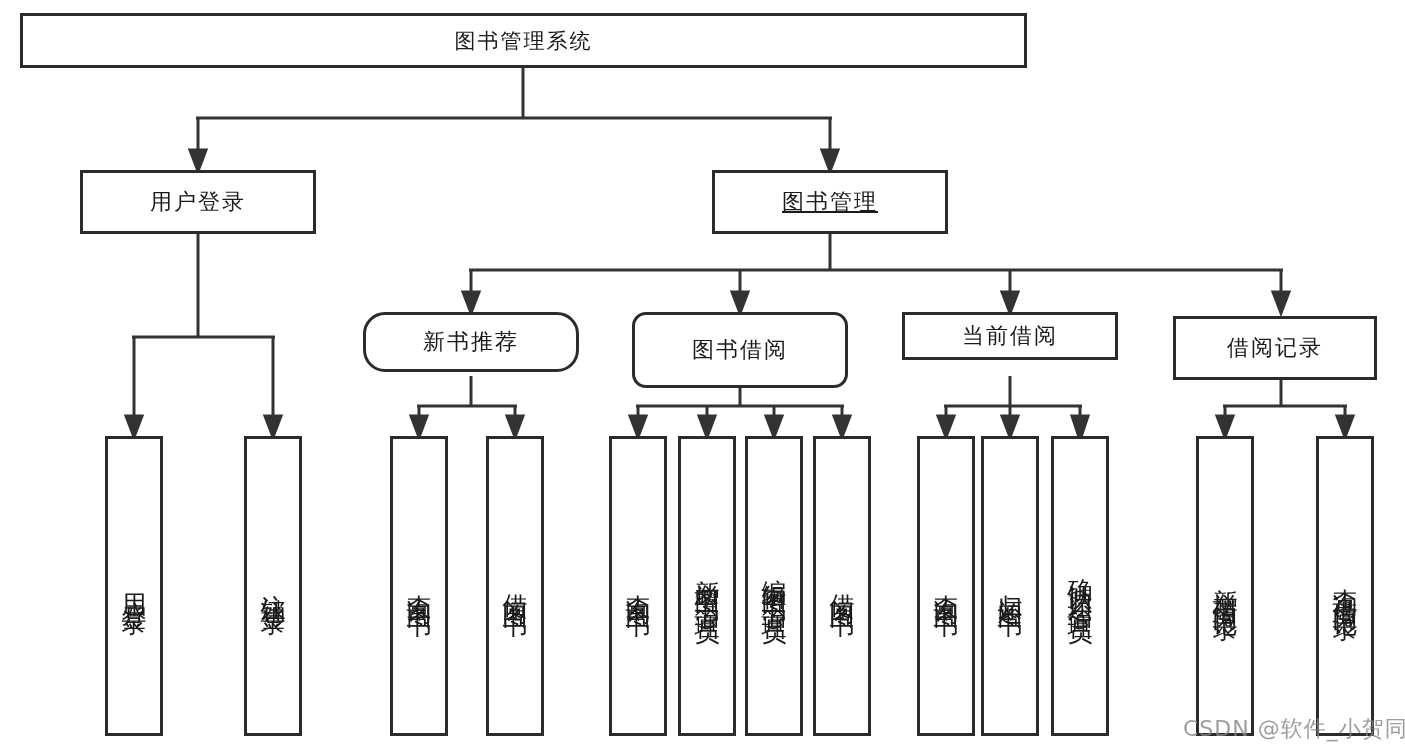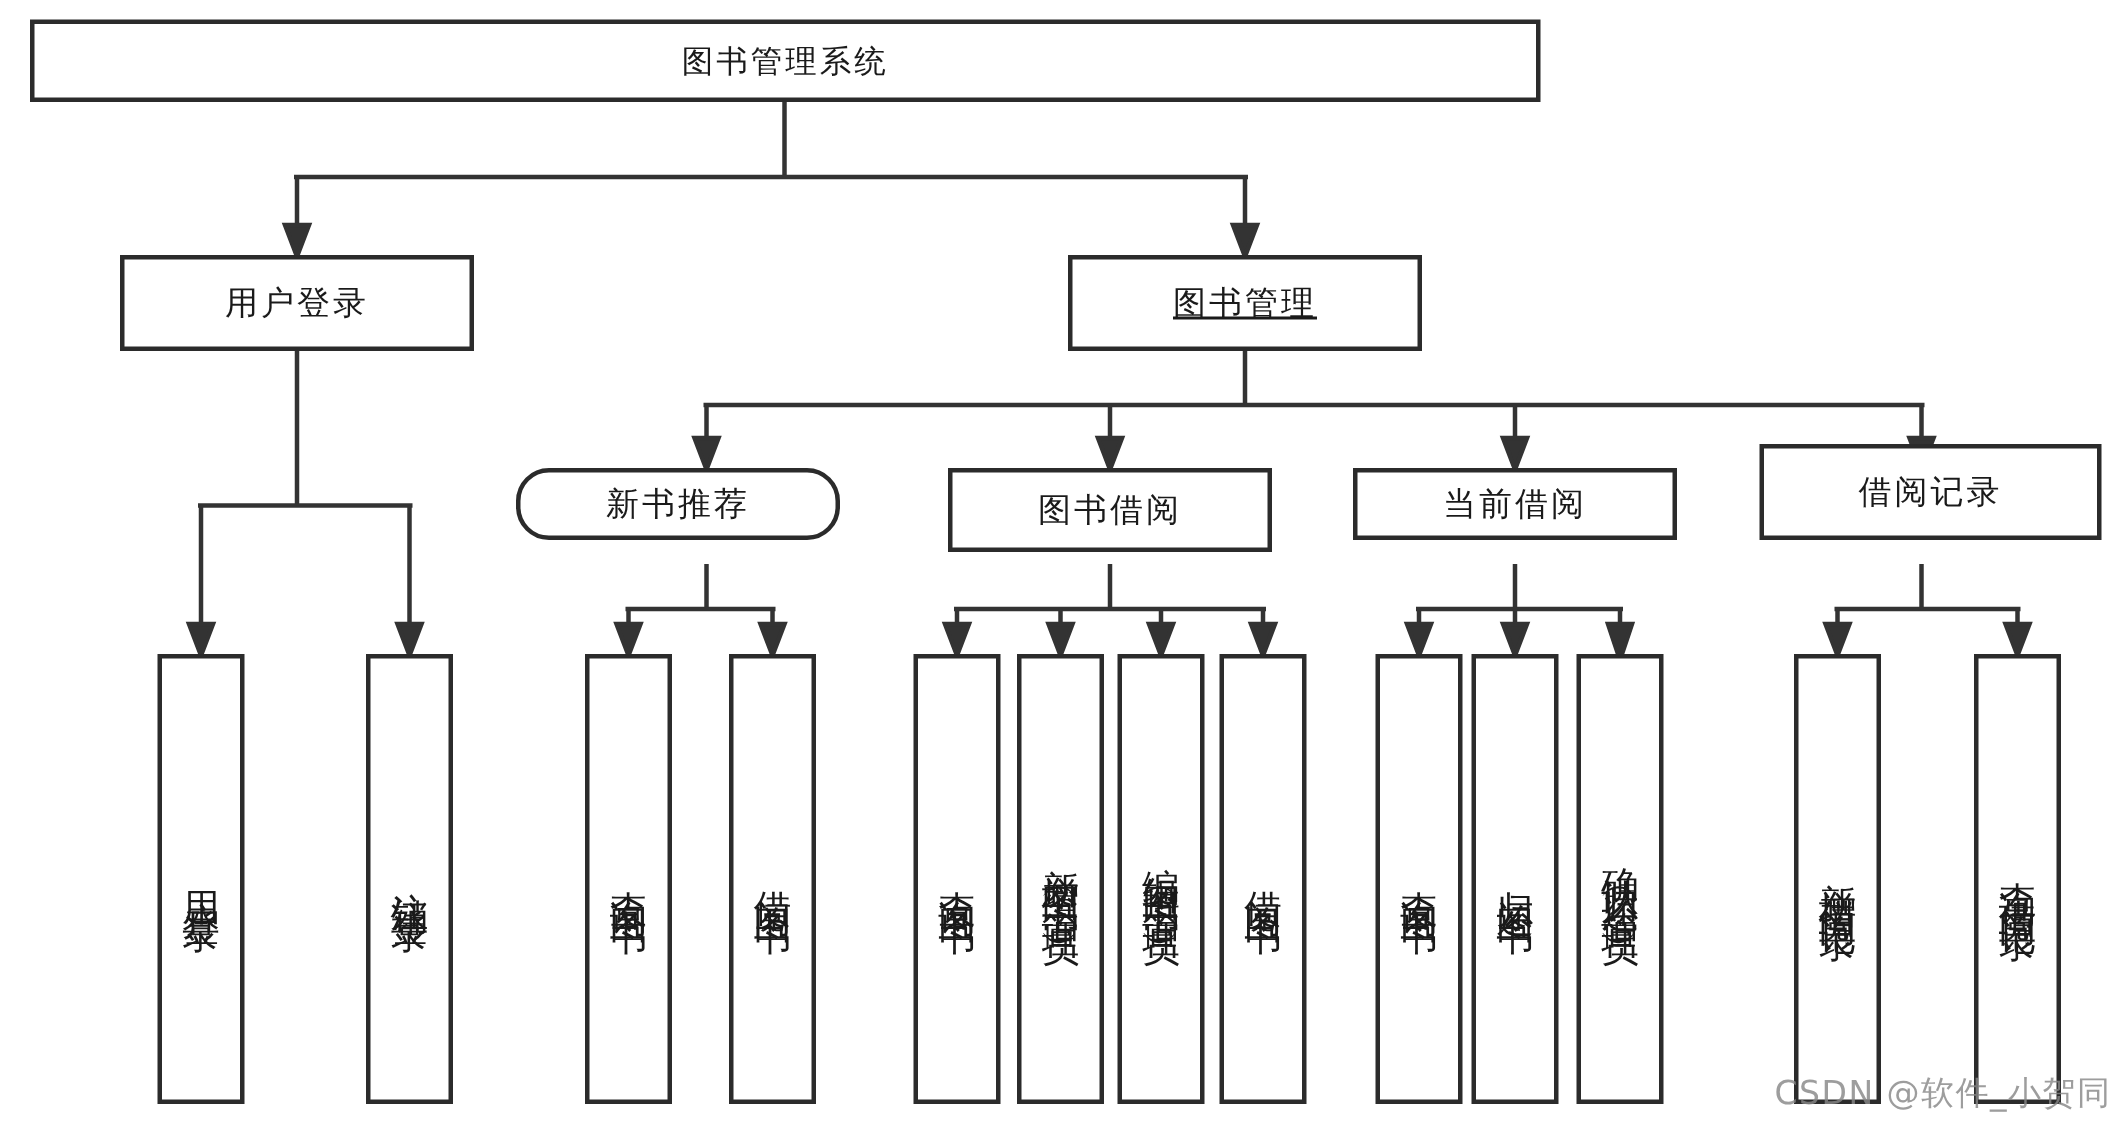"新书推荐" .n-l3-0 { height: 48px -> 60px; left: 344px -> 363px }
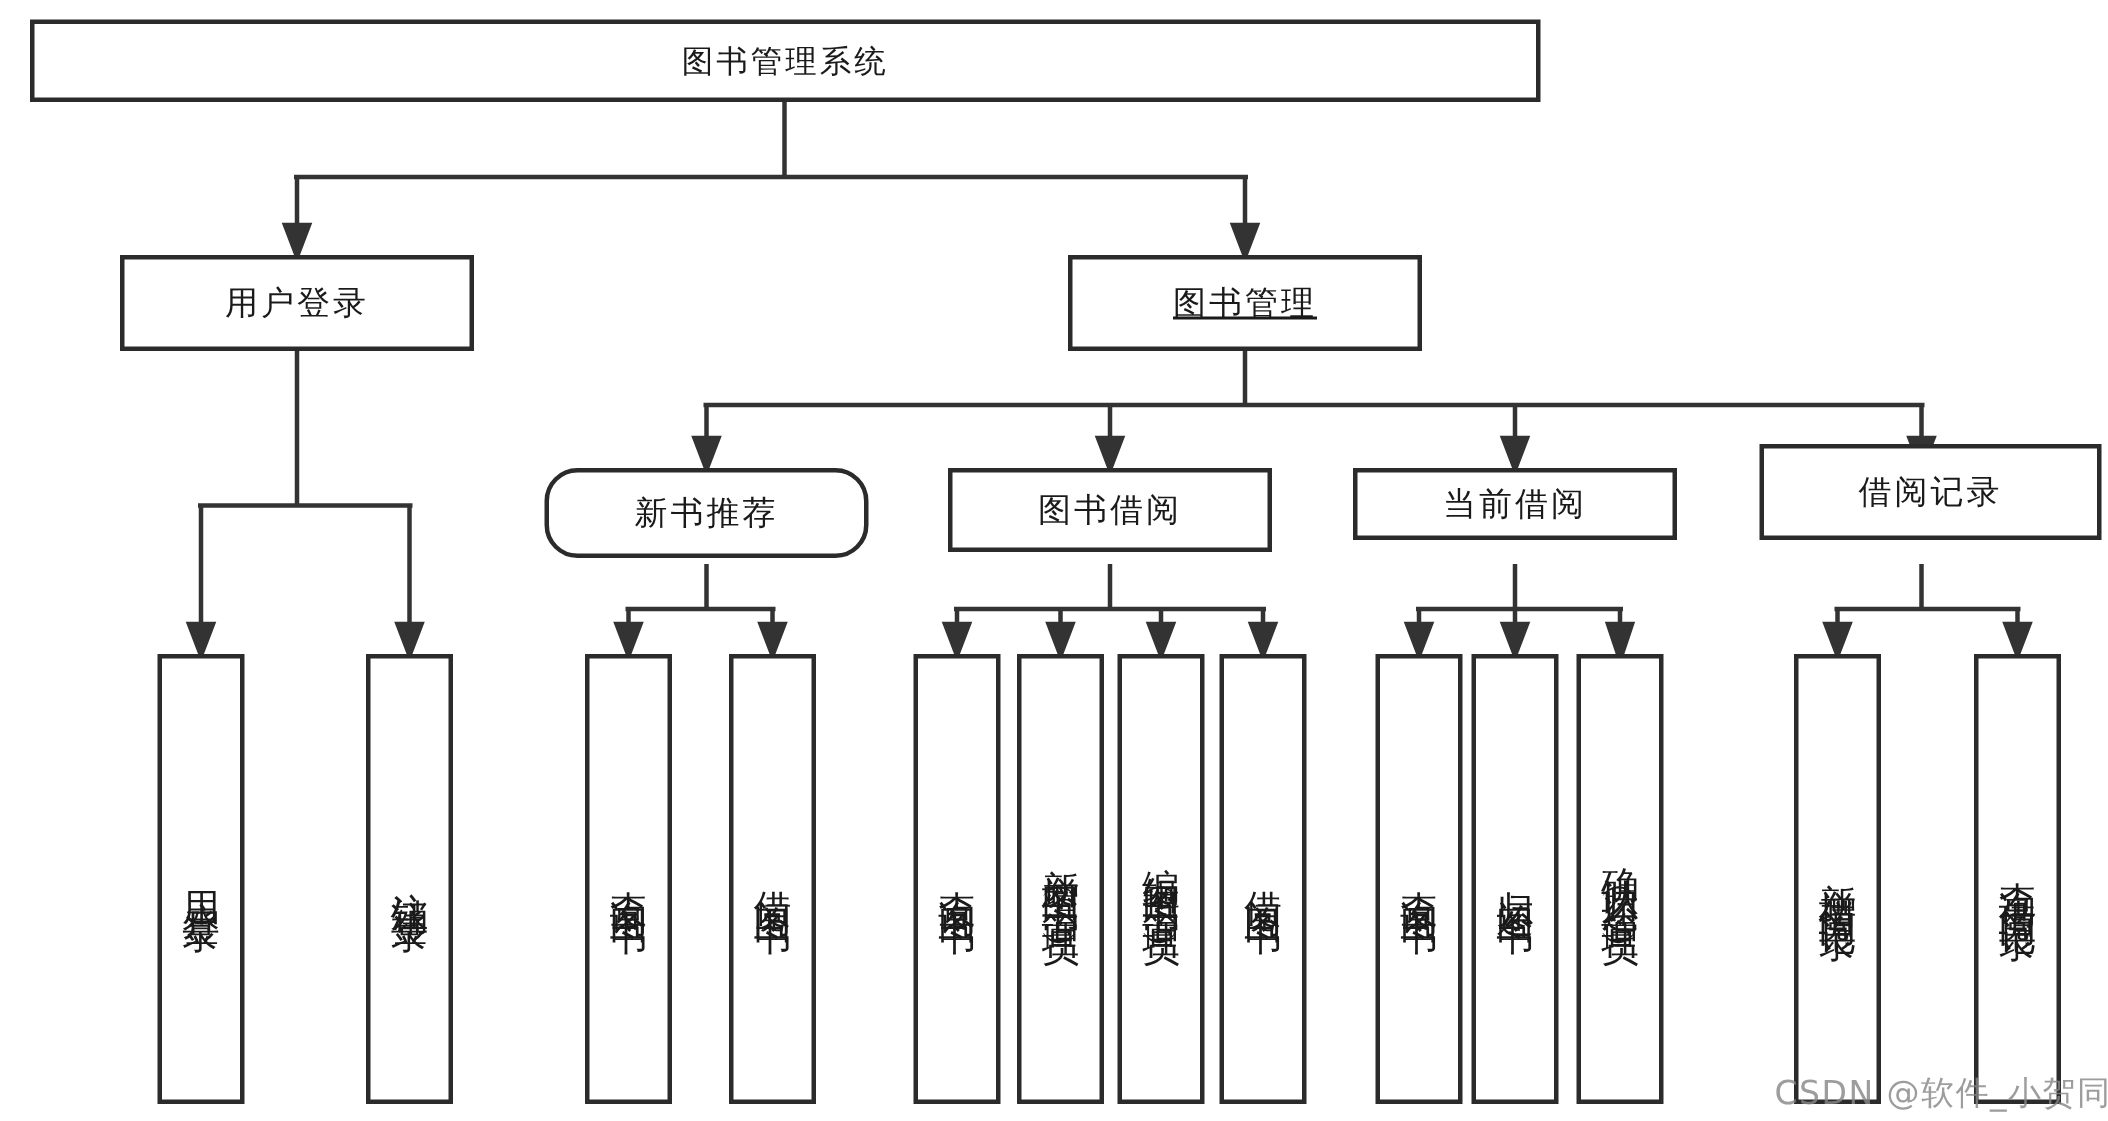"图书借阅" .n-l3-1 { border-radius: none -> 14px; height: 56px -> 76px }
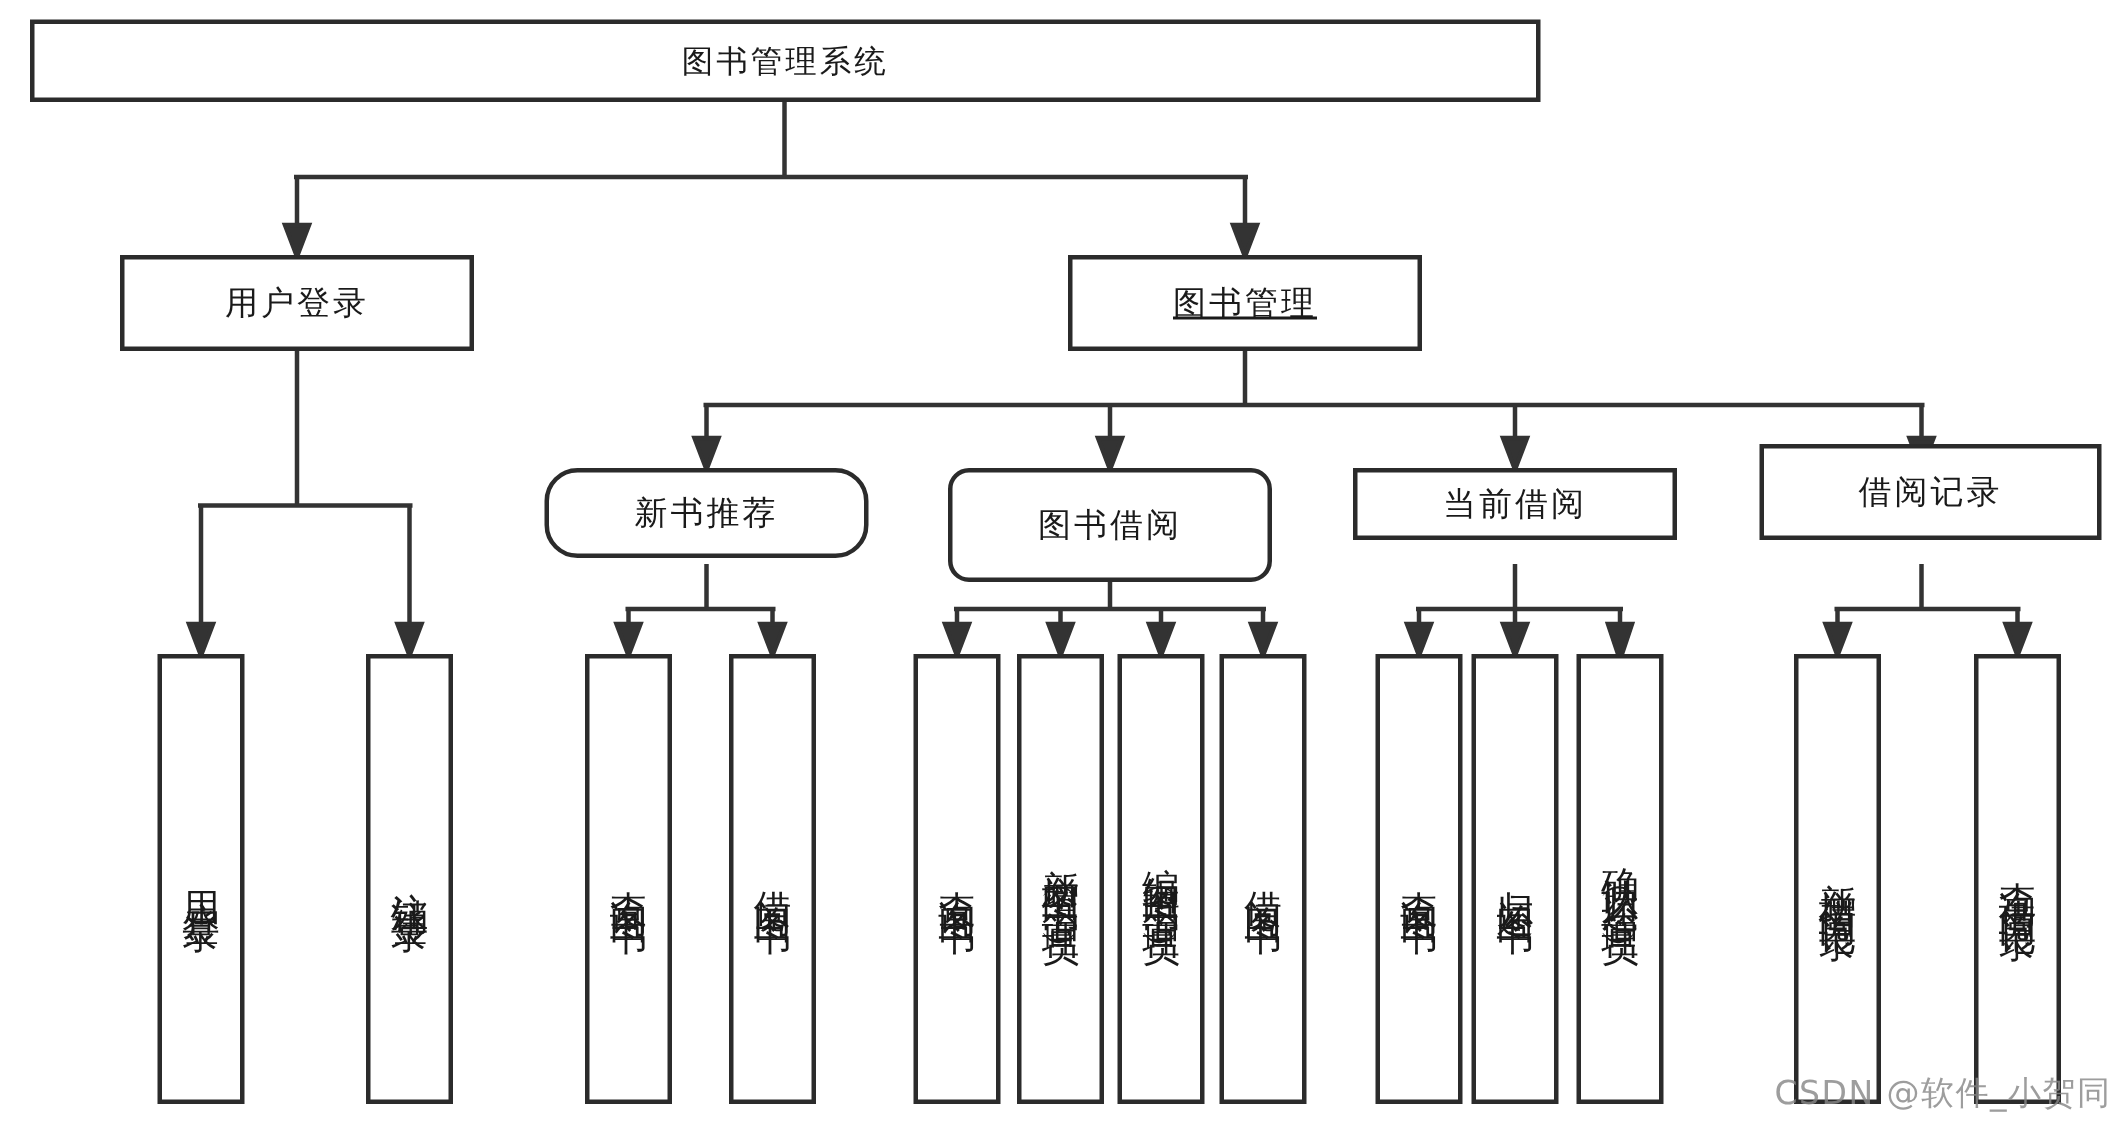"借阅记录" .n-l3-3 { top: 296px -> 316px; width: 228px -> 204px }
